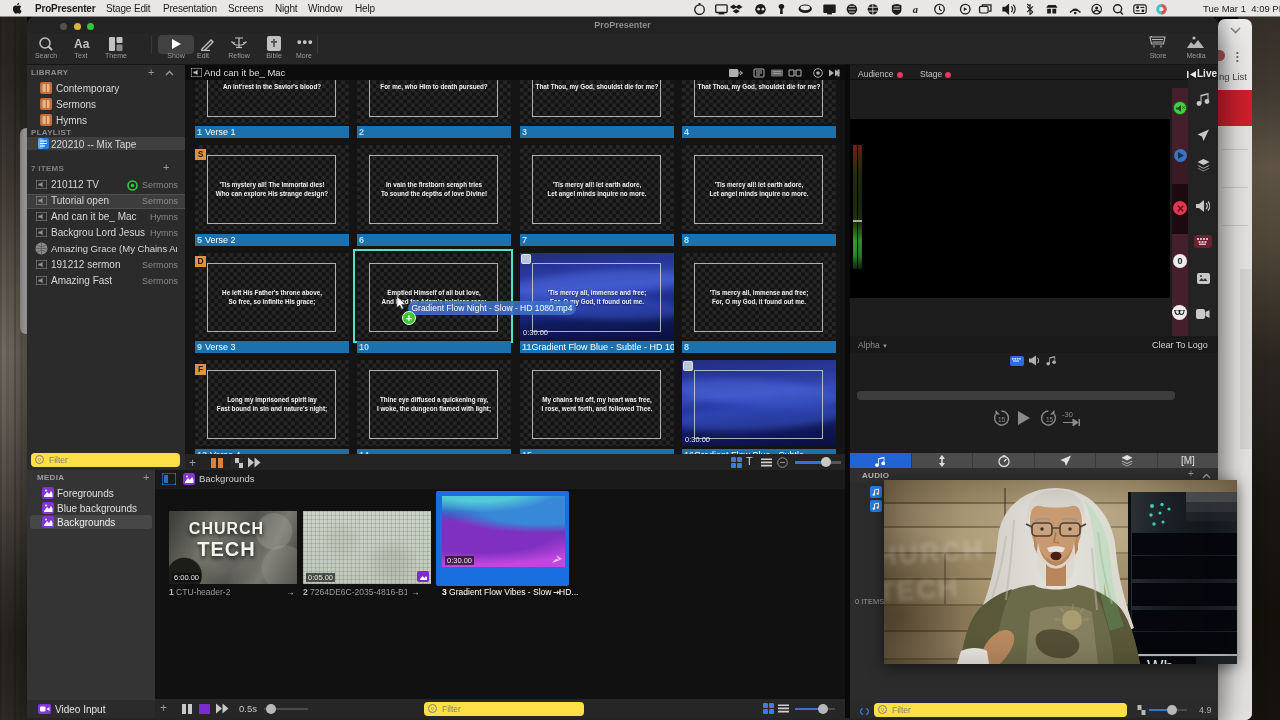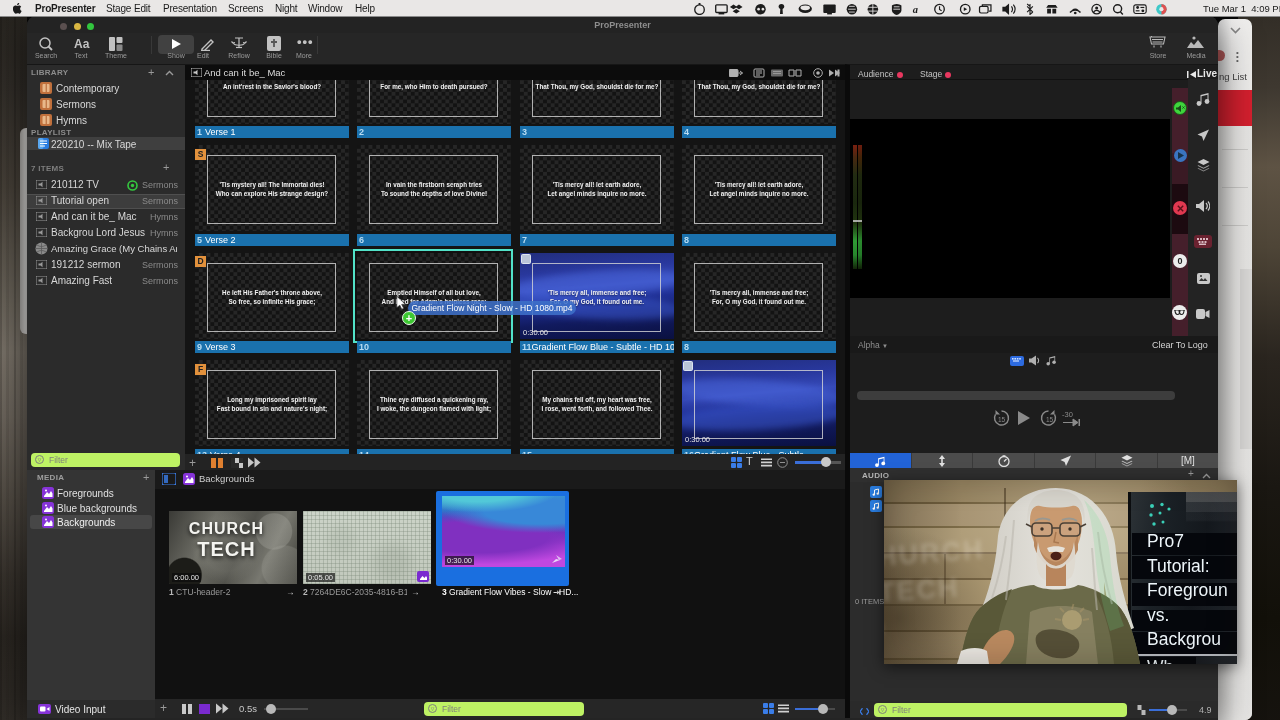"Filter" .filter { background: #bef264 -> #fde047 }
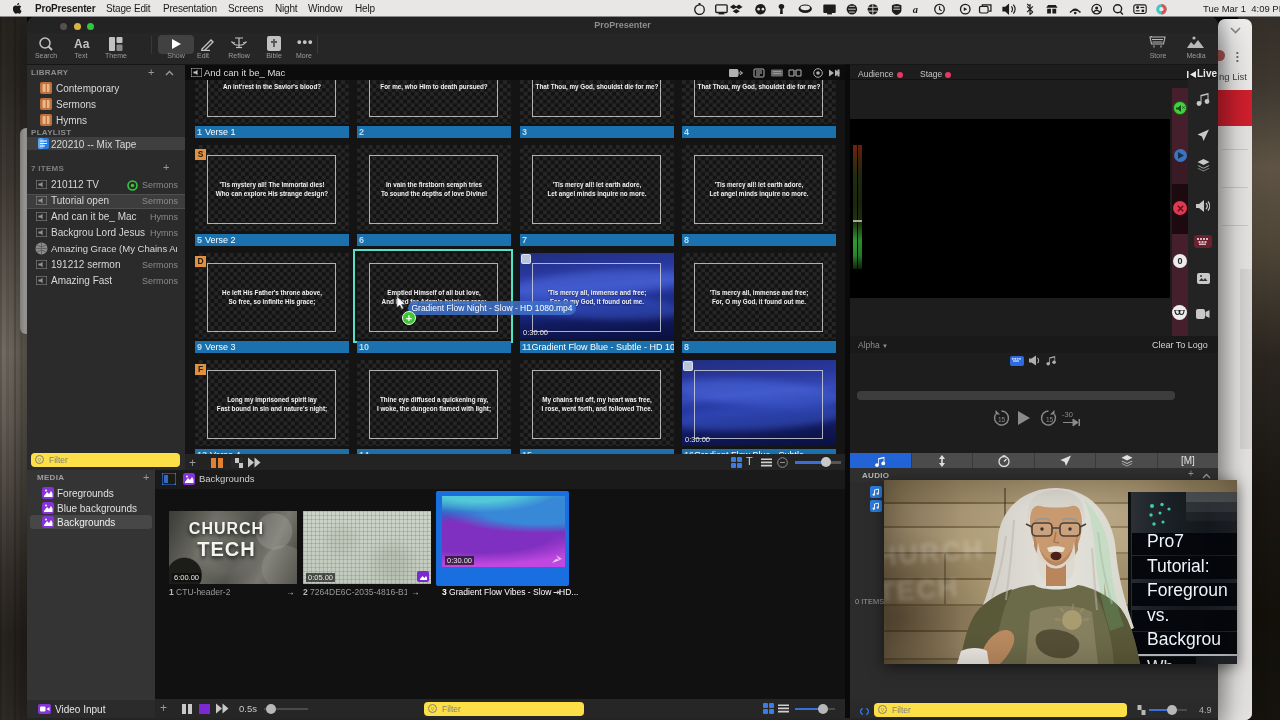"Pro7" div { html: <div>Pro7<br>Tutorial:<br>Foregroun<br>vs.<br>Backgrou<br></div> -> none }
